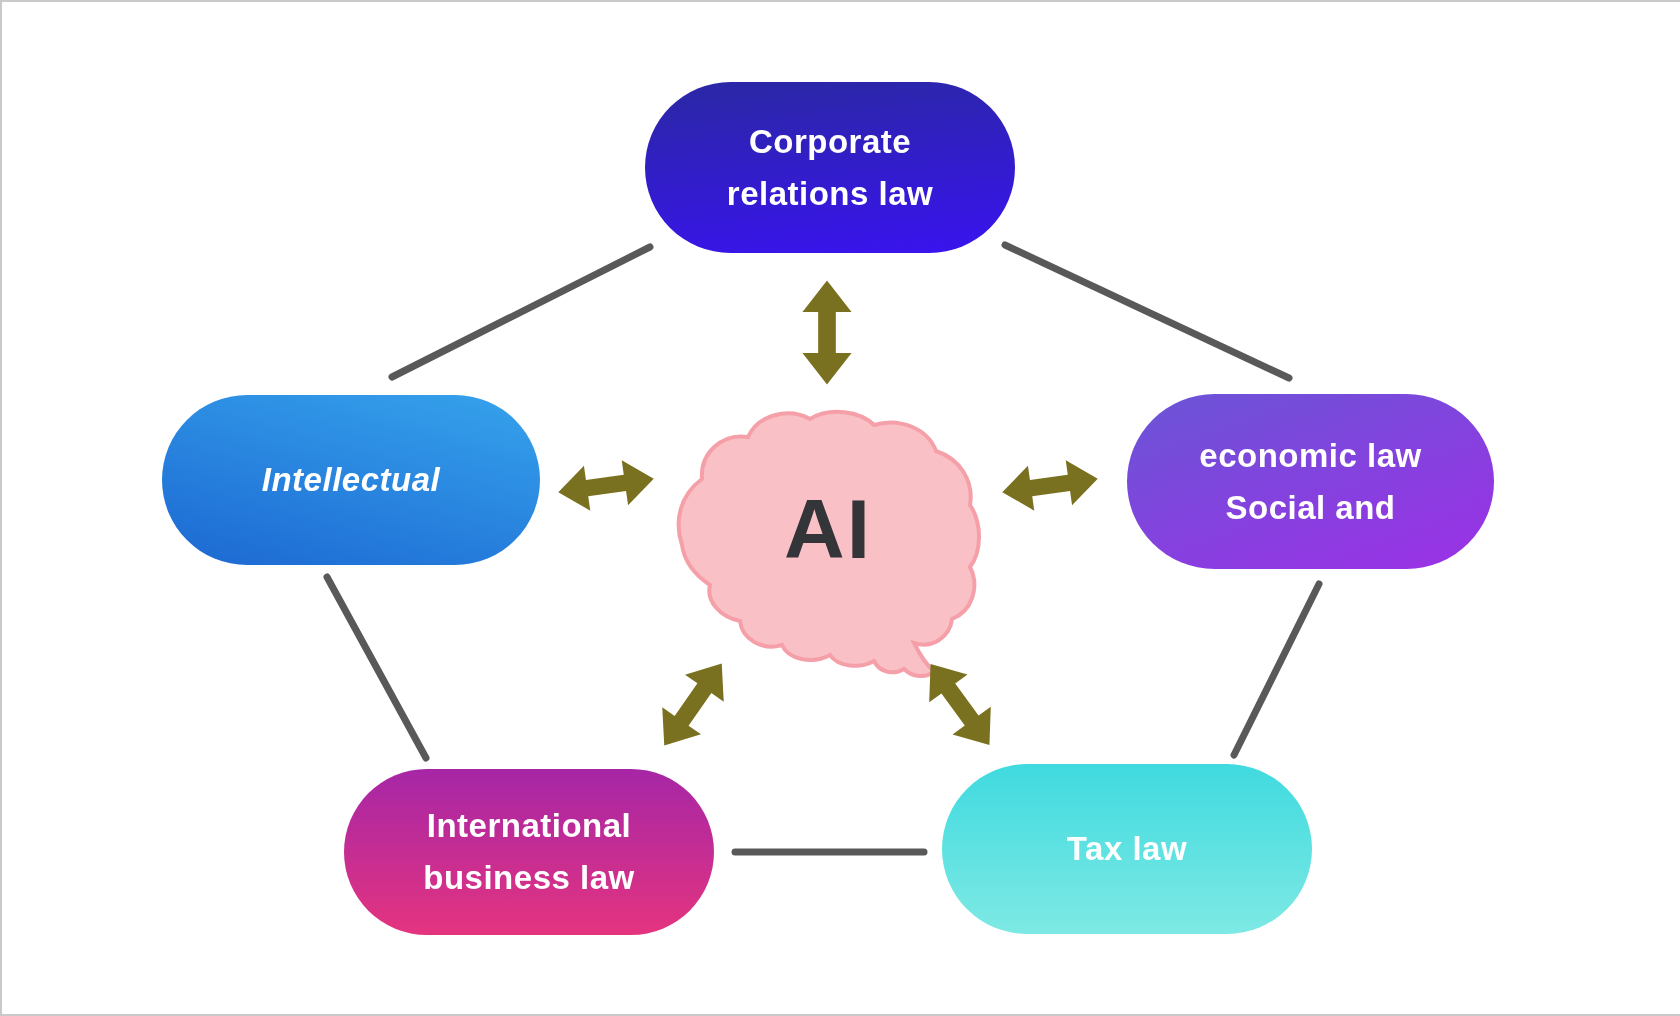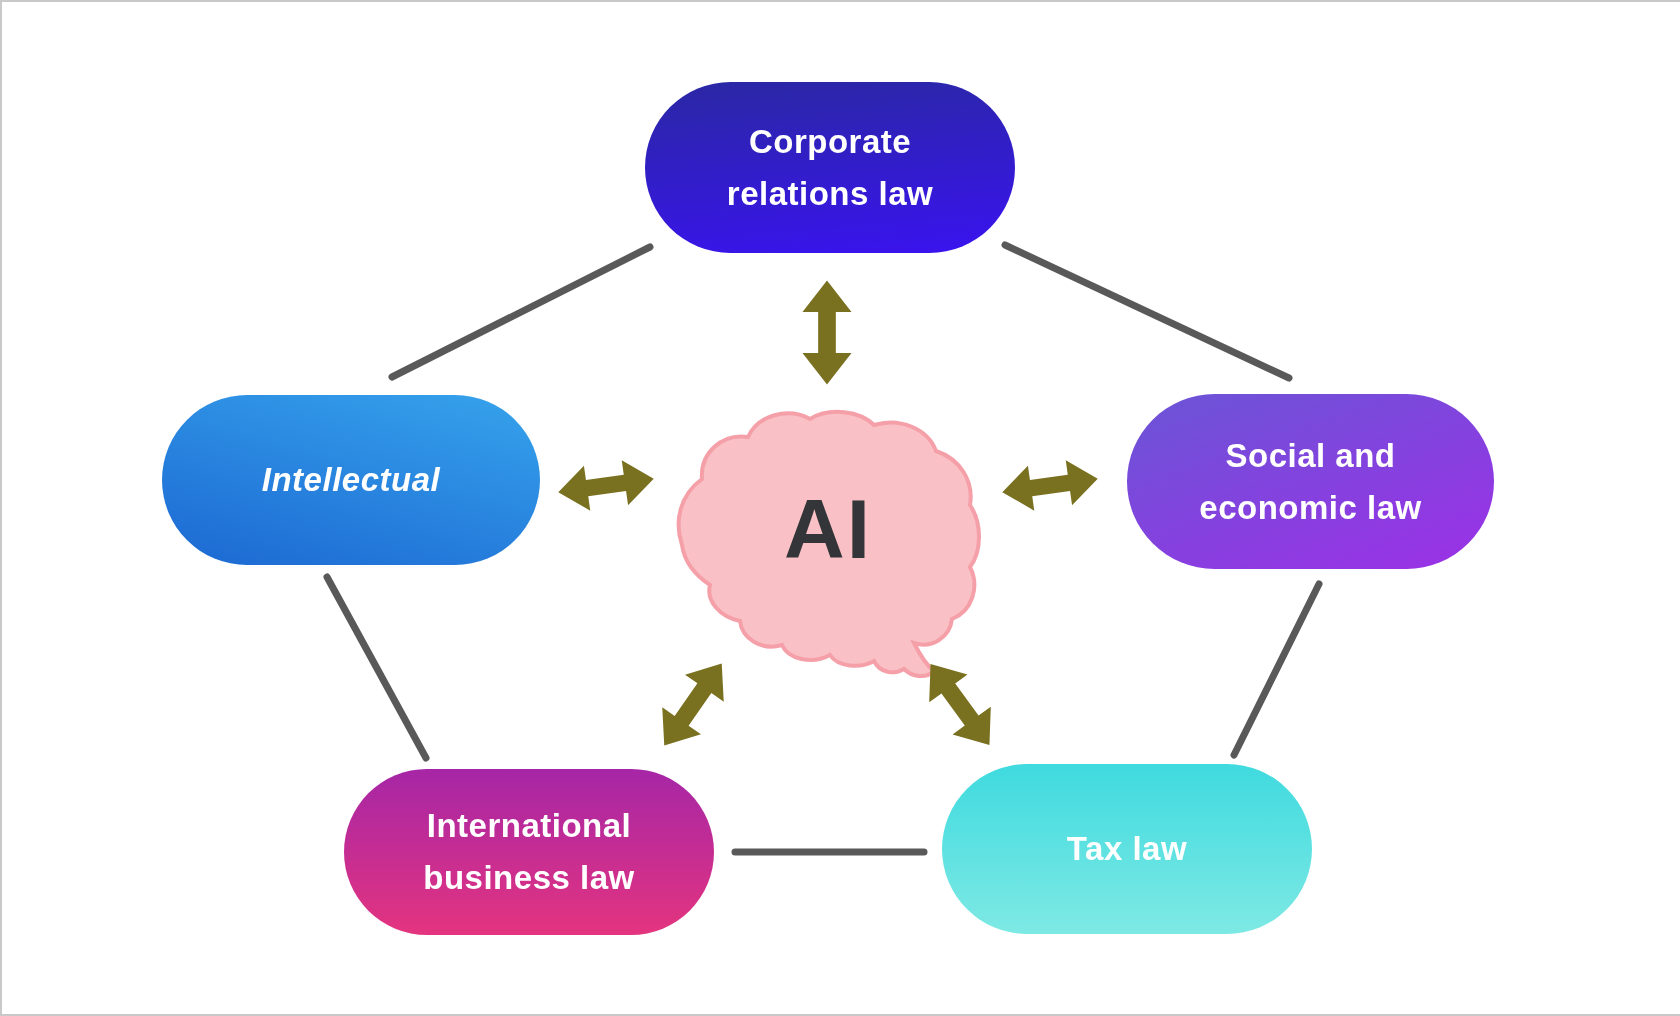"Social and" span { order: before "economic law" -> after "economic law" }
